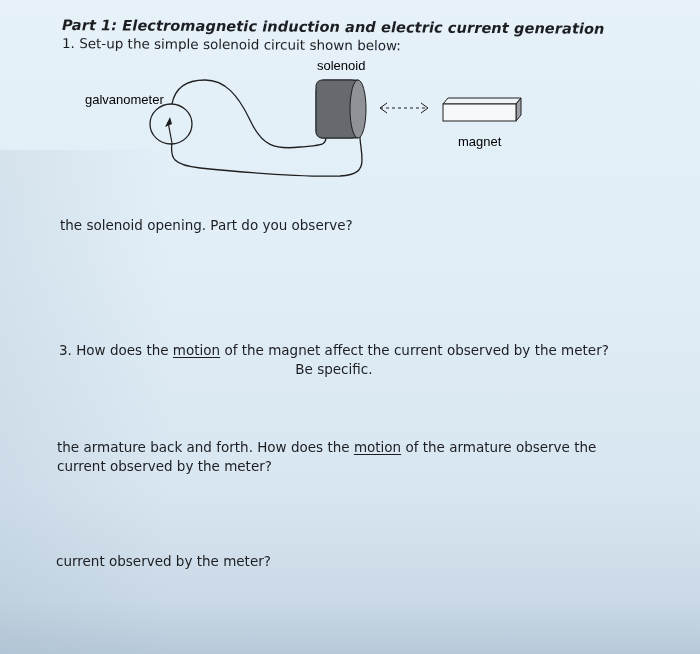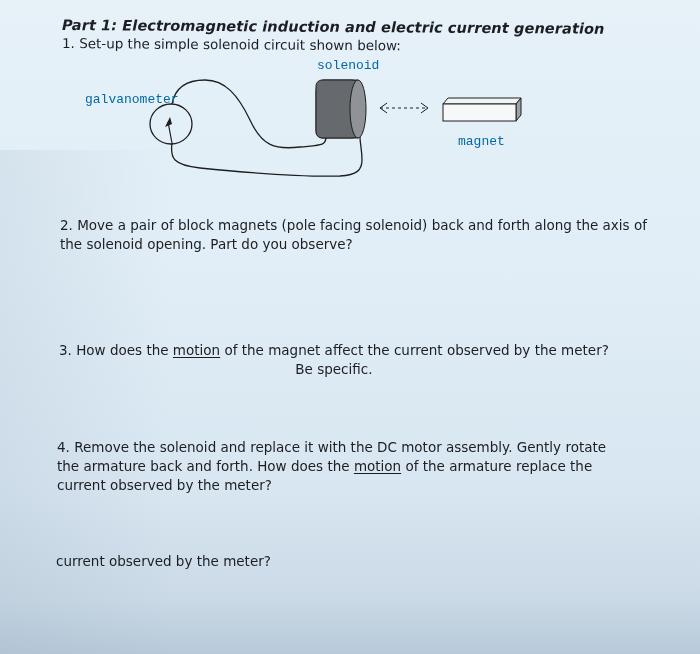"solenoid" .lbl { color: #0369a1 -> #000000; font-family: Liberation Mono, monospace -> Liberation Sans, sans-serif }
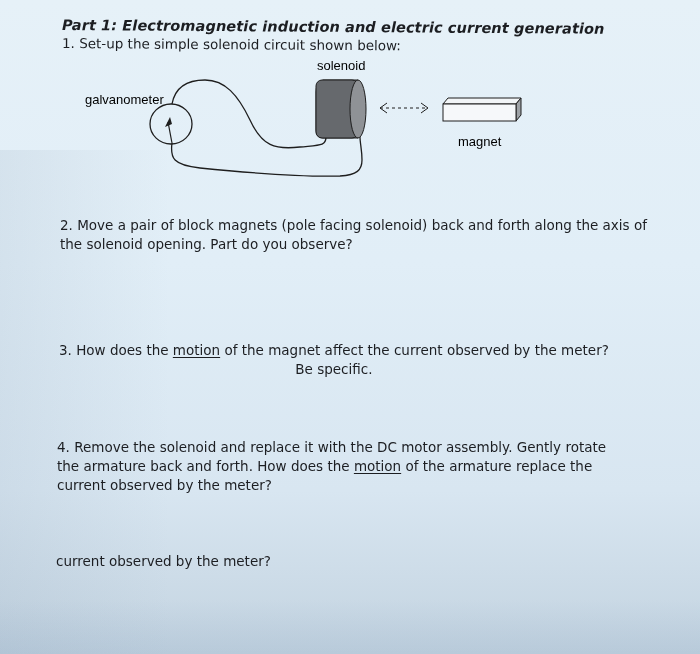"2. Move a pair of" div { html: <div> <span>2.</span> <span>Move a pair of block magnets (pole facing solenoid) back and forth along the axis of</span> </div> -> none }
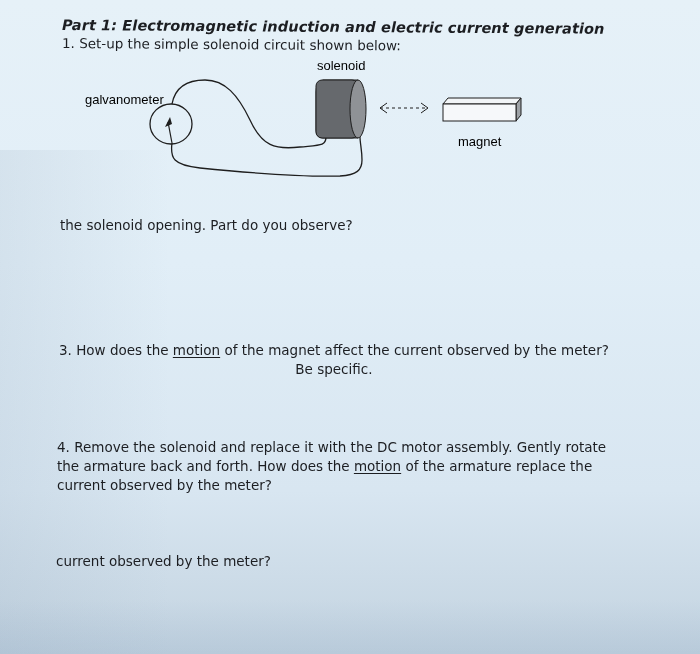"4. Remove the solenoid and" div { html: <div> <span>4.</span> <span>Remove the solenoid and replace it with the DC motor assembly. Gently rotate</span> </div> -> none }
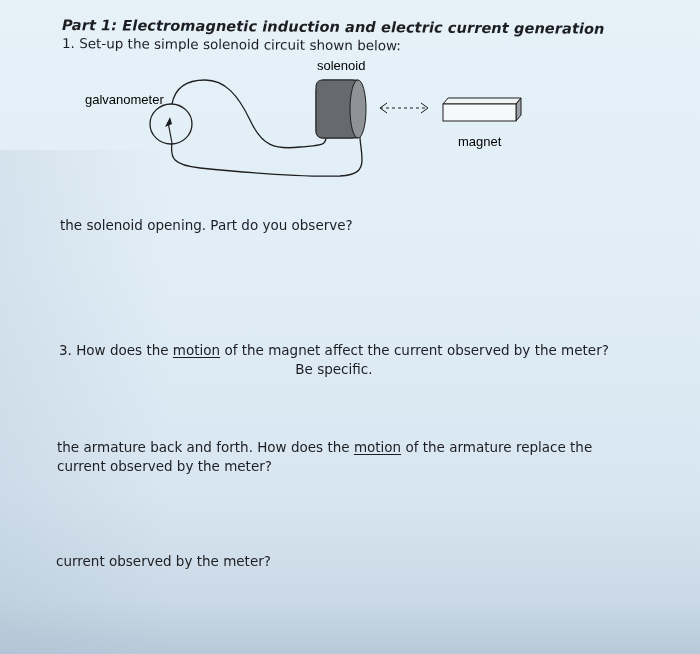"of the armature replace the" span { text: replace -> observe }
